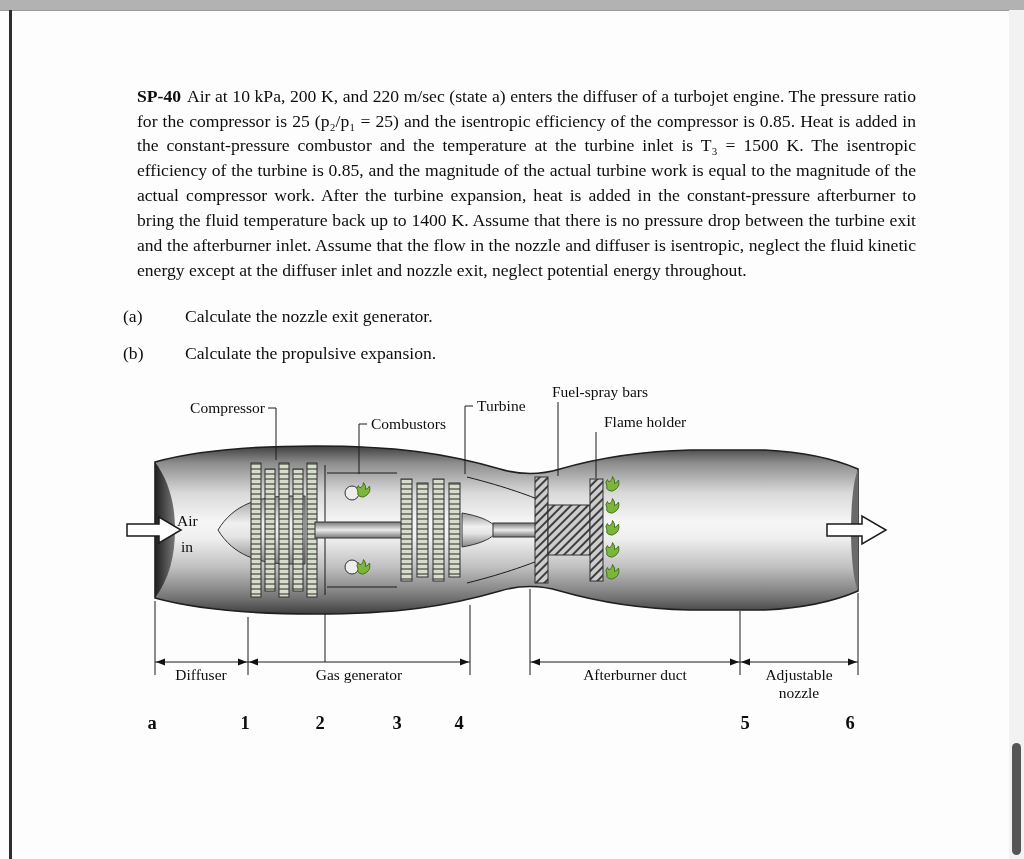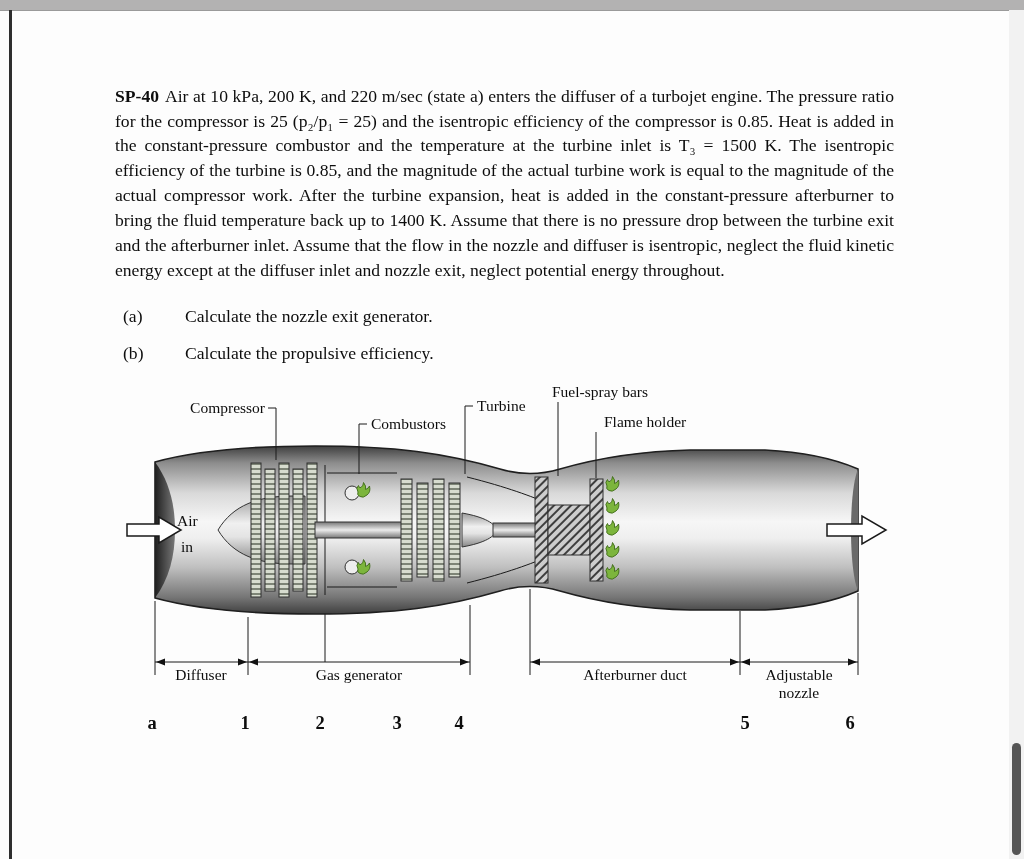"SP-40 Air at 10 kPa," .problem-text { left: 115px -> 137px }
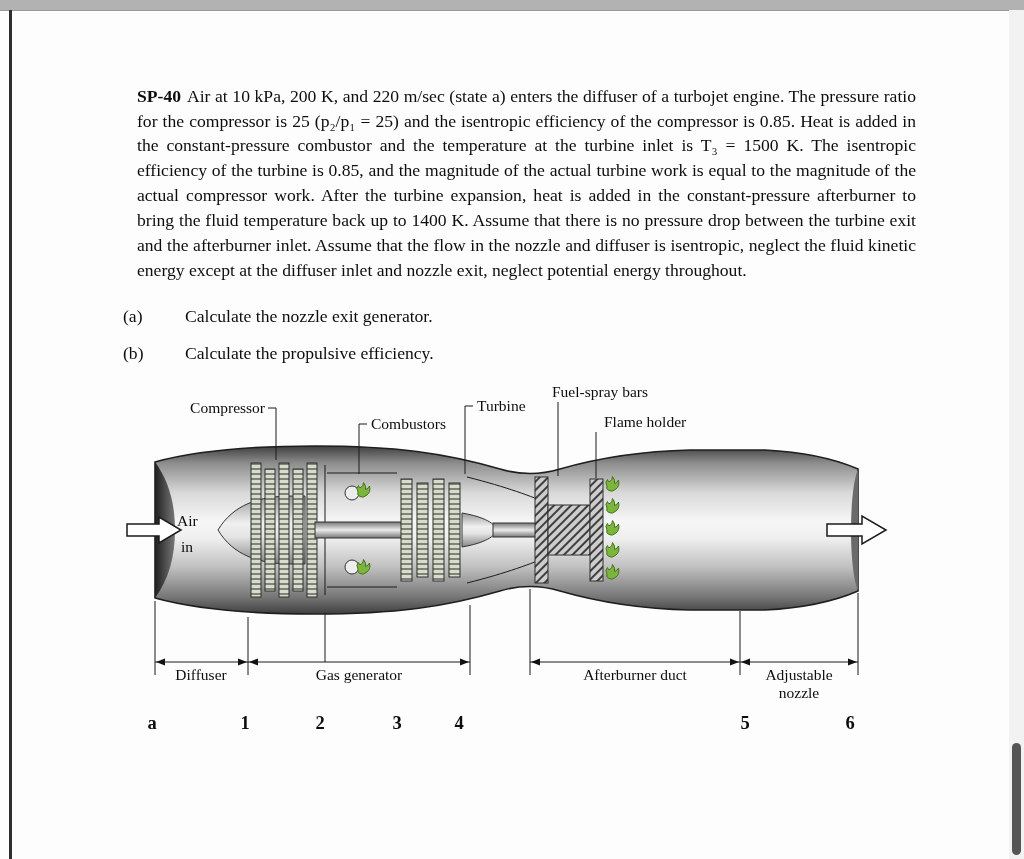"Calculate the propulsive efficiency." span { text: efficiency -> expansion }
